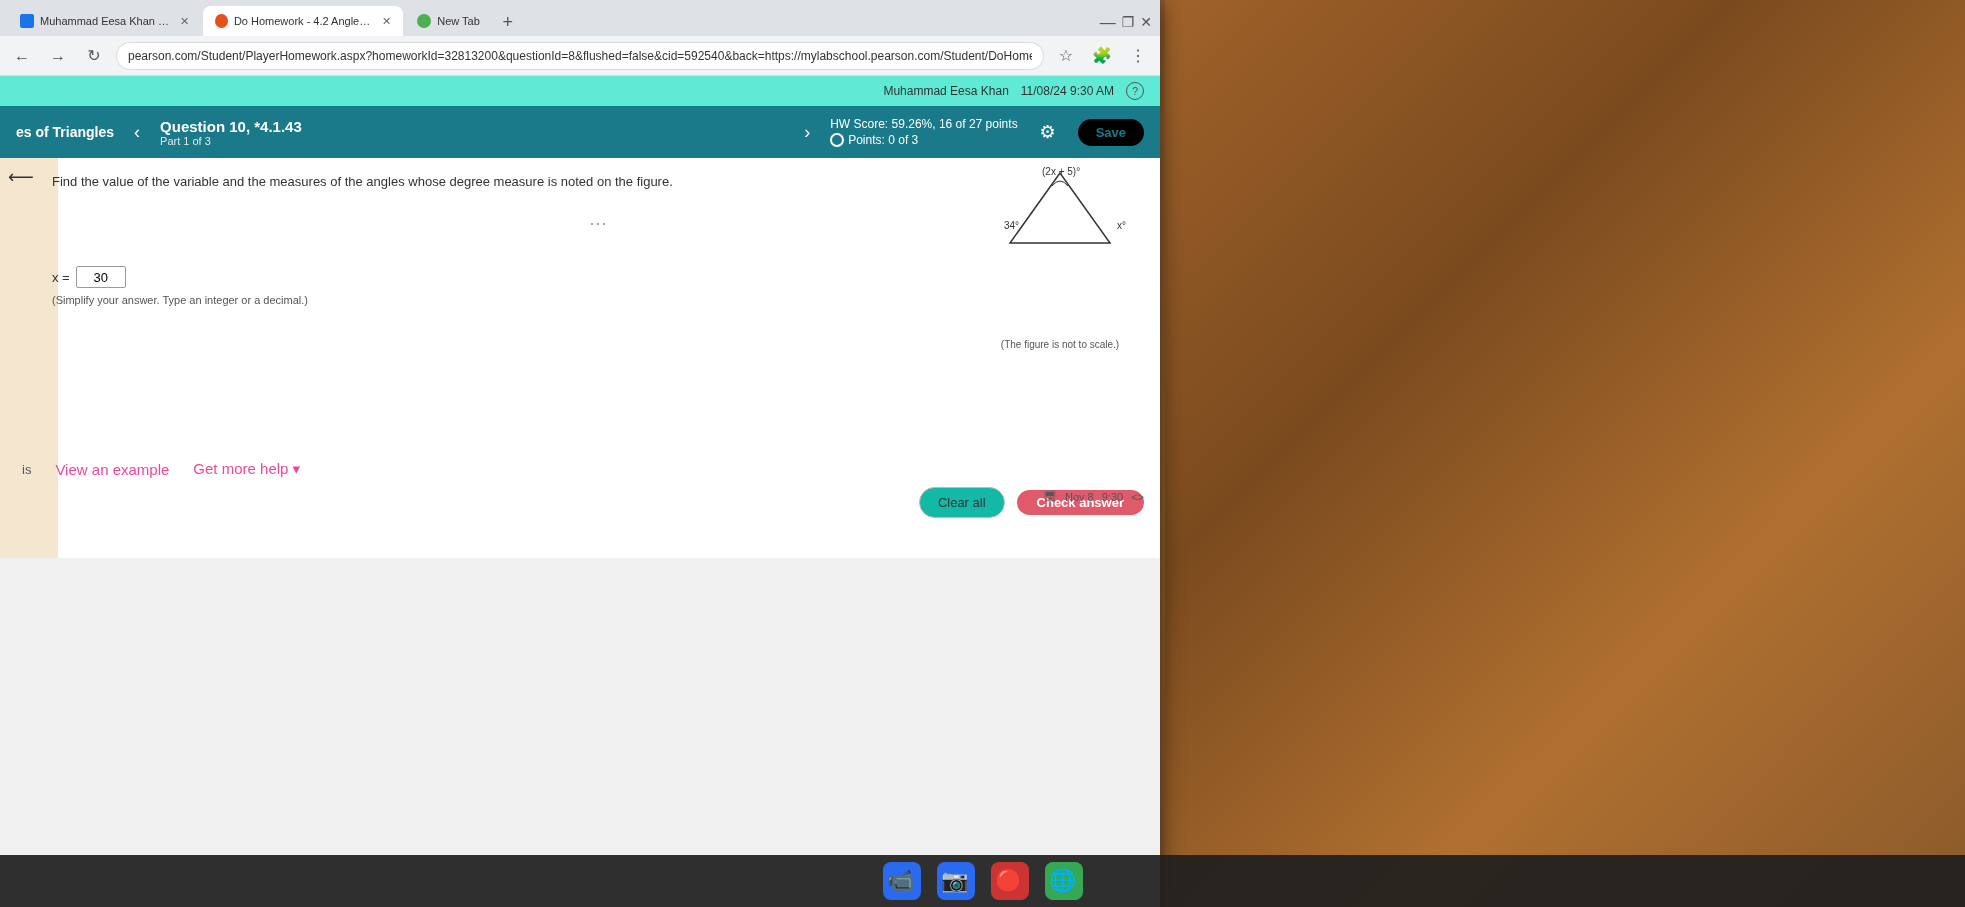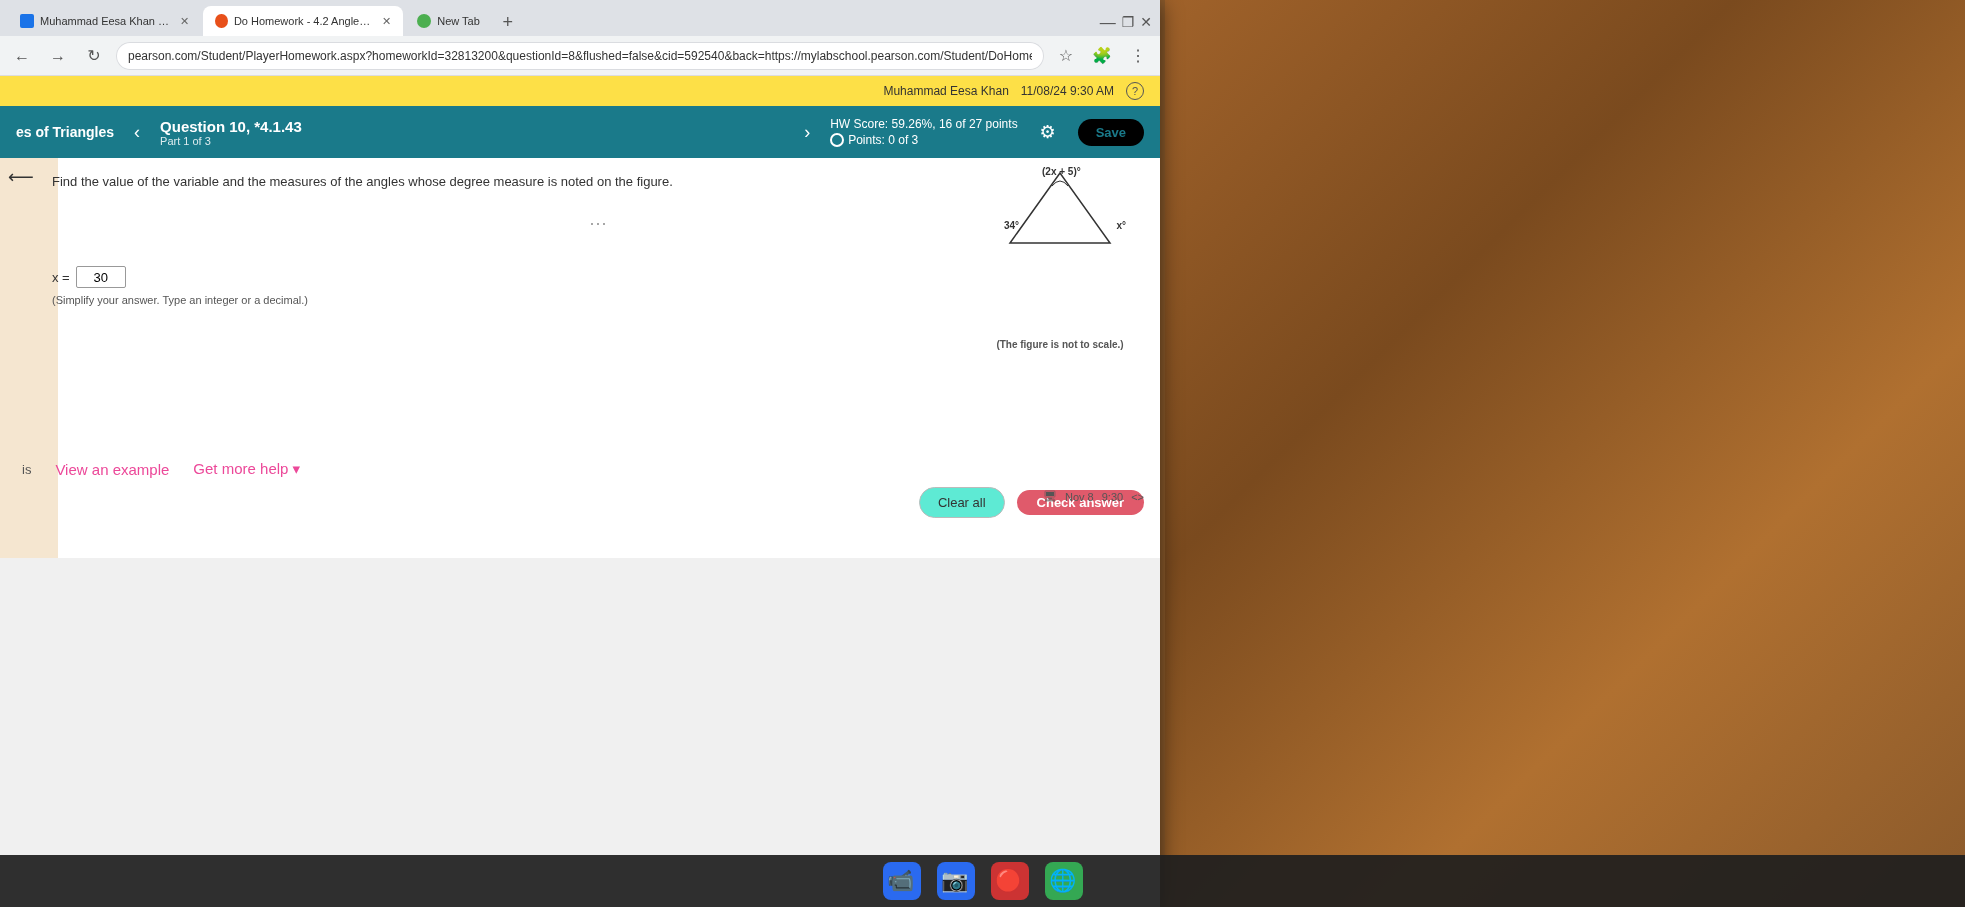"Muhammad Eesa Khan" .page-header { background: #fde047 -> #5eead4 }
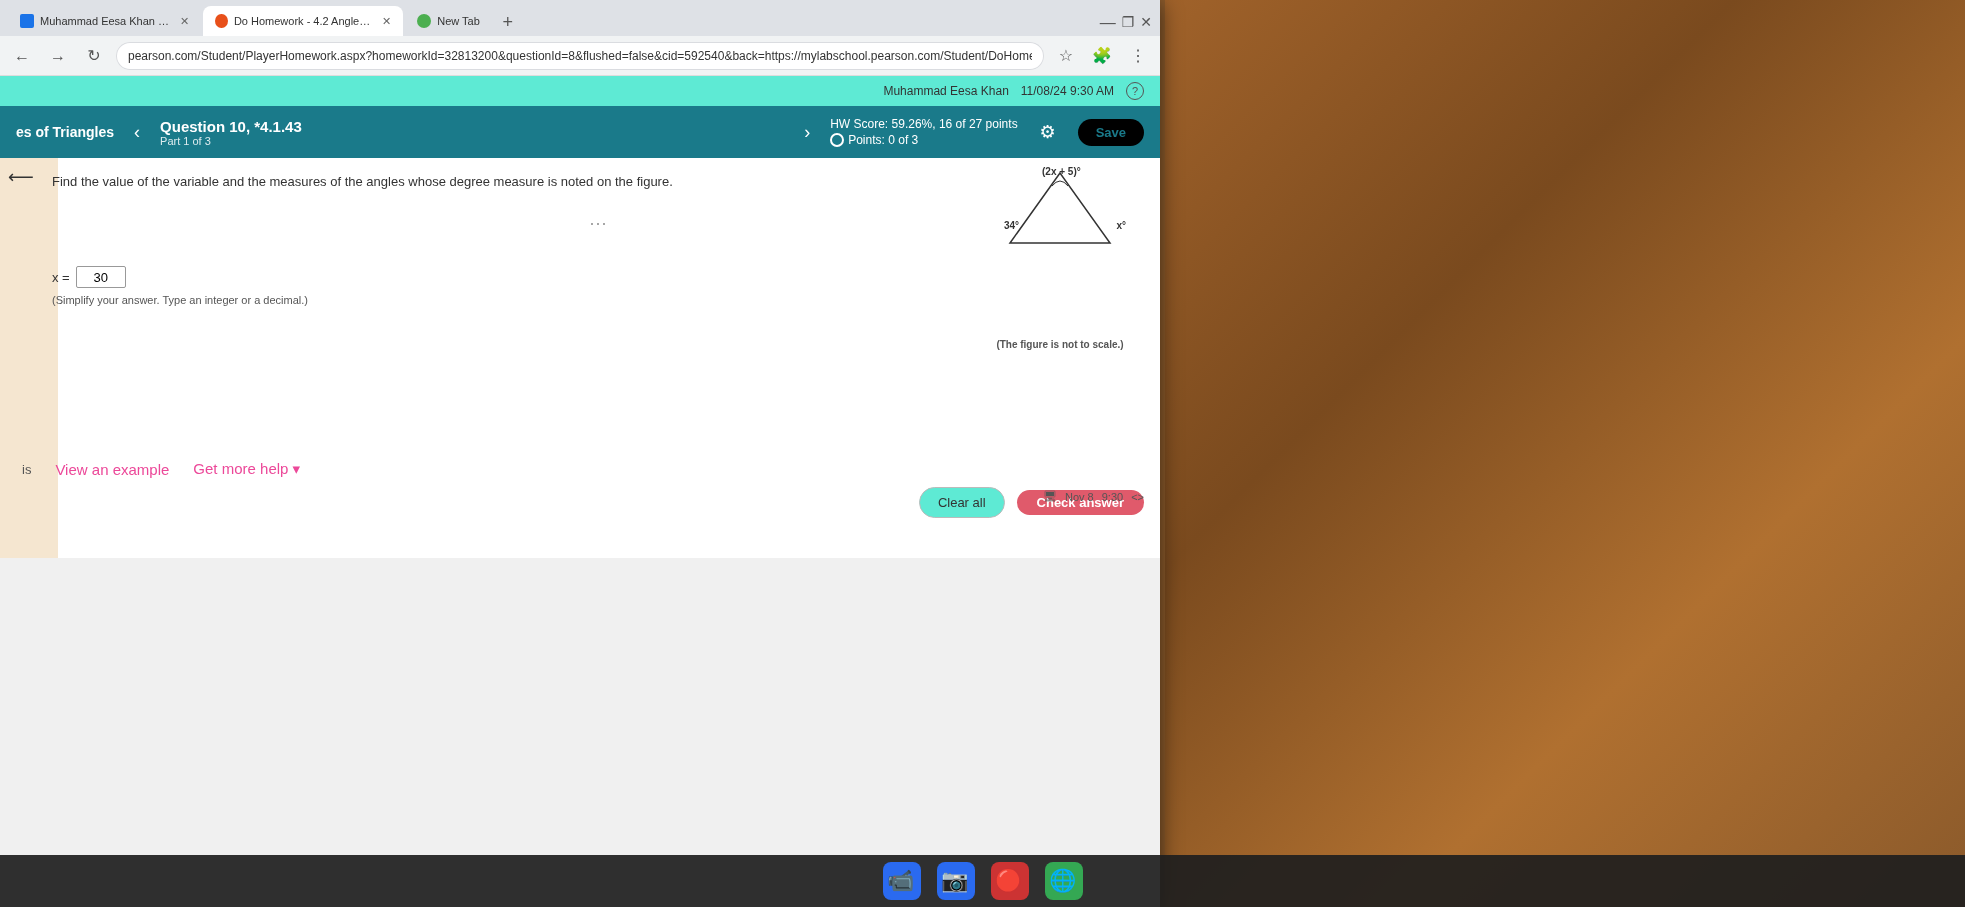"(2x + 5)°" .triangle-figure { font-weight: bold -> none }
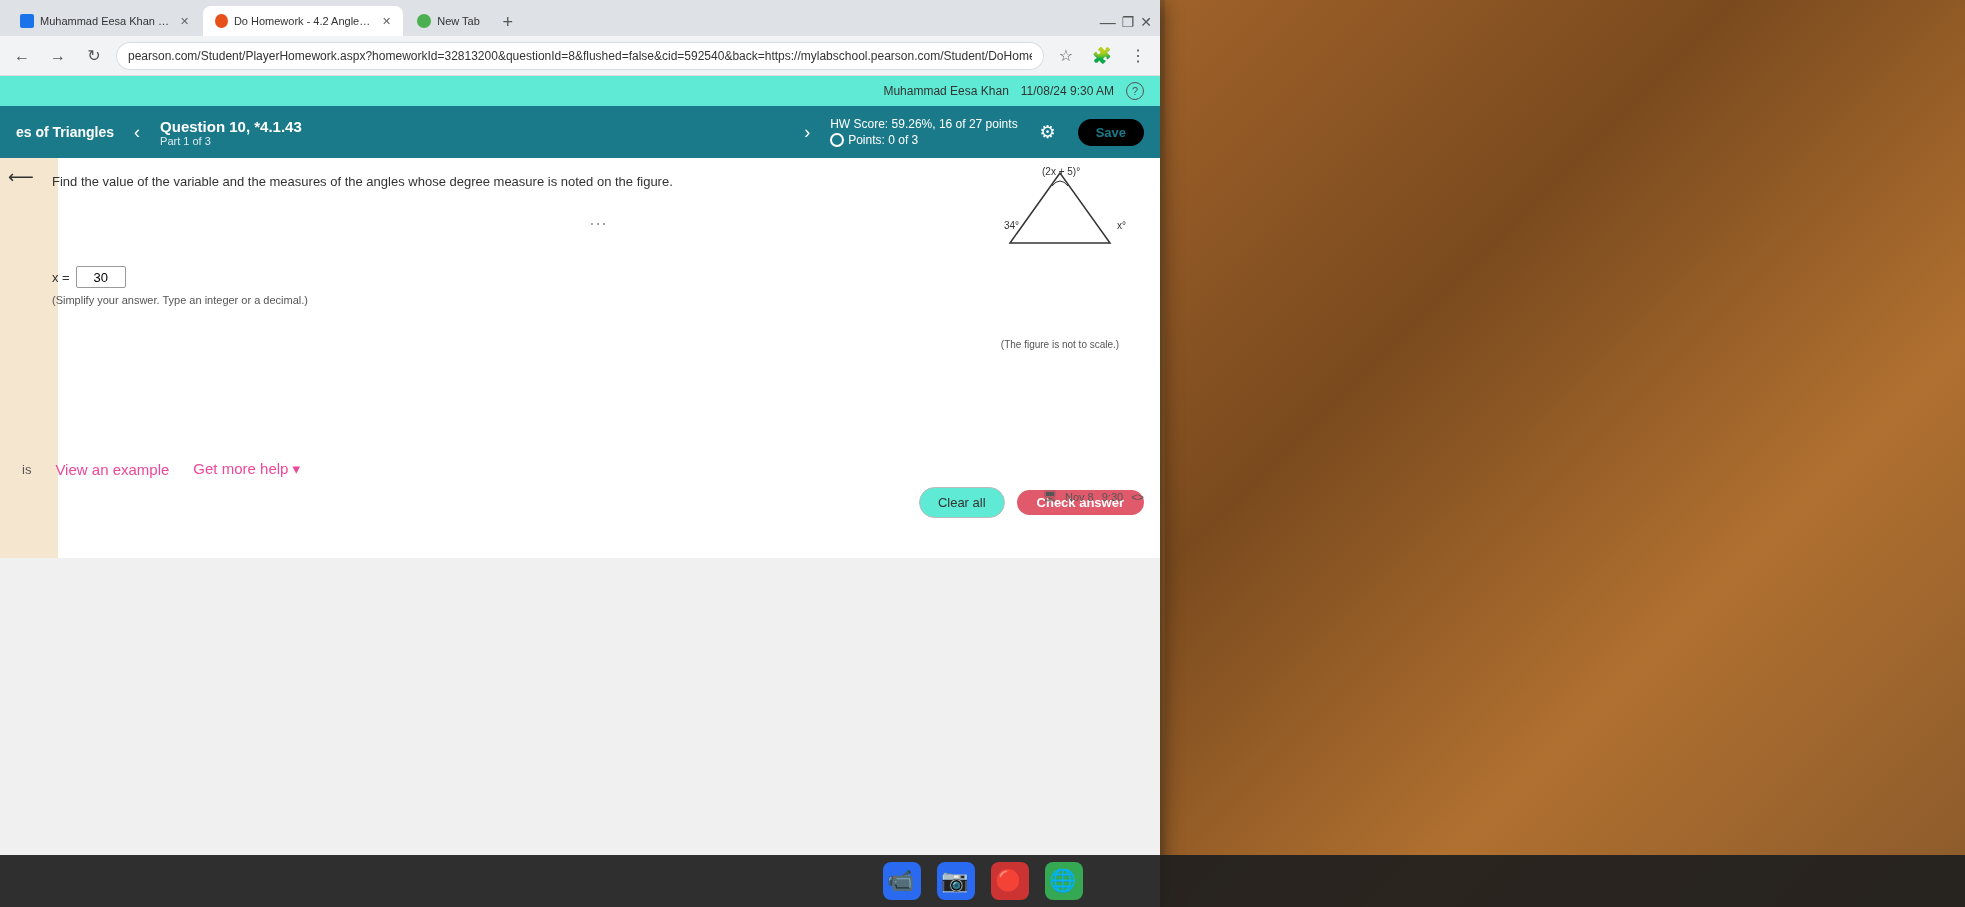"Clear all" .clear-all-btn { background: #5eead4 -> #14b8a6 }
